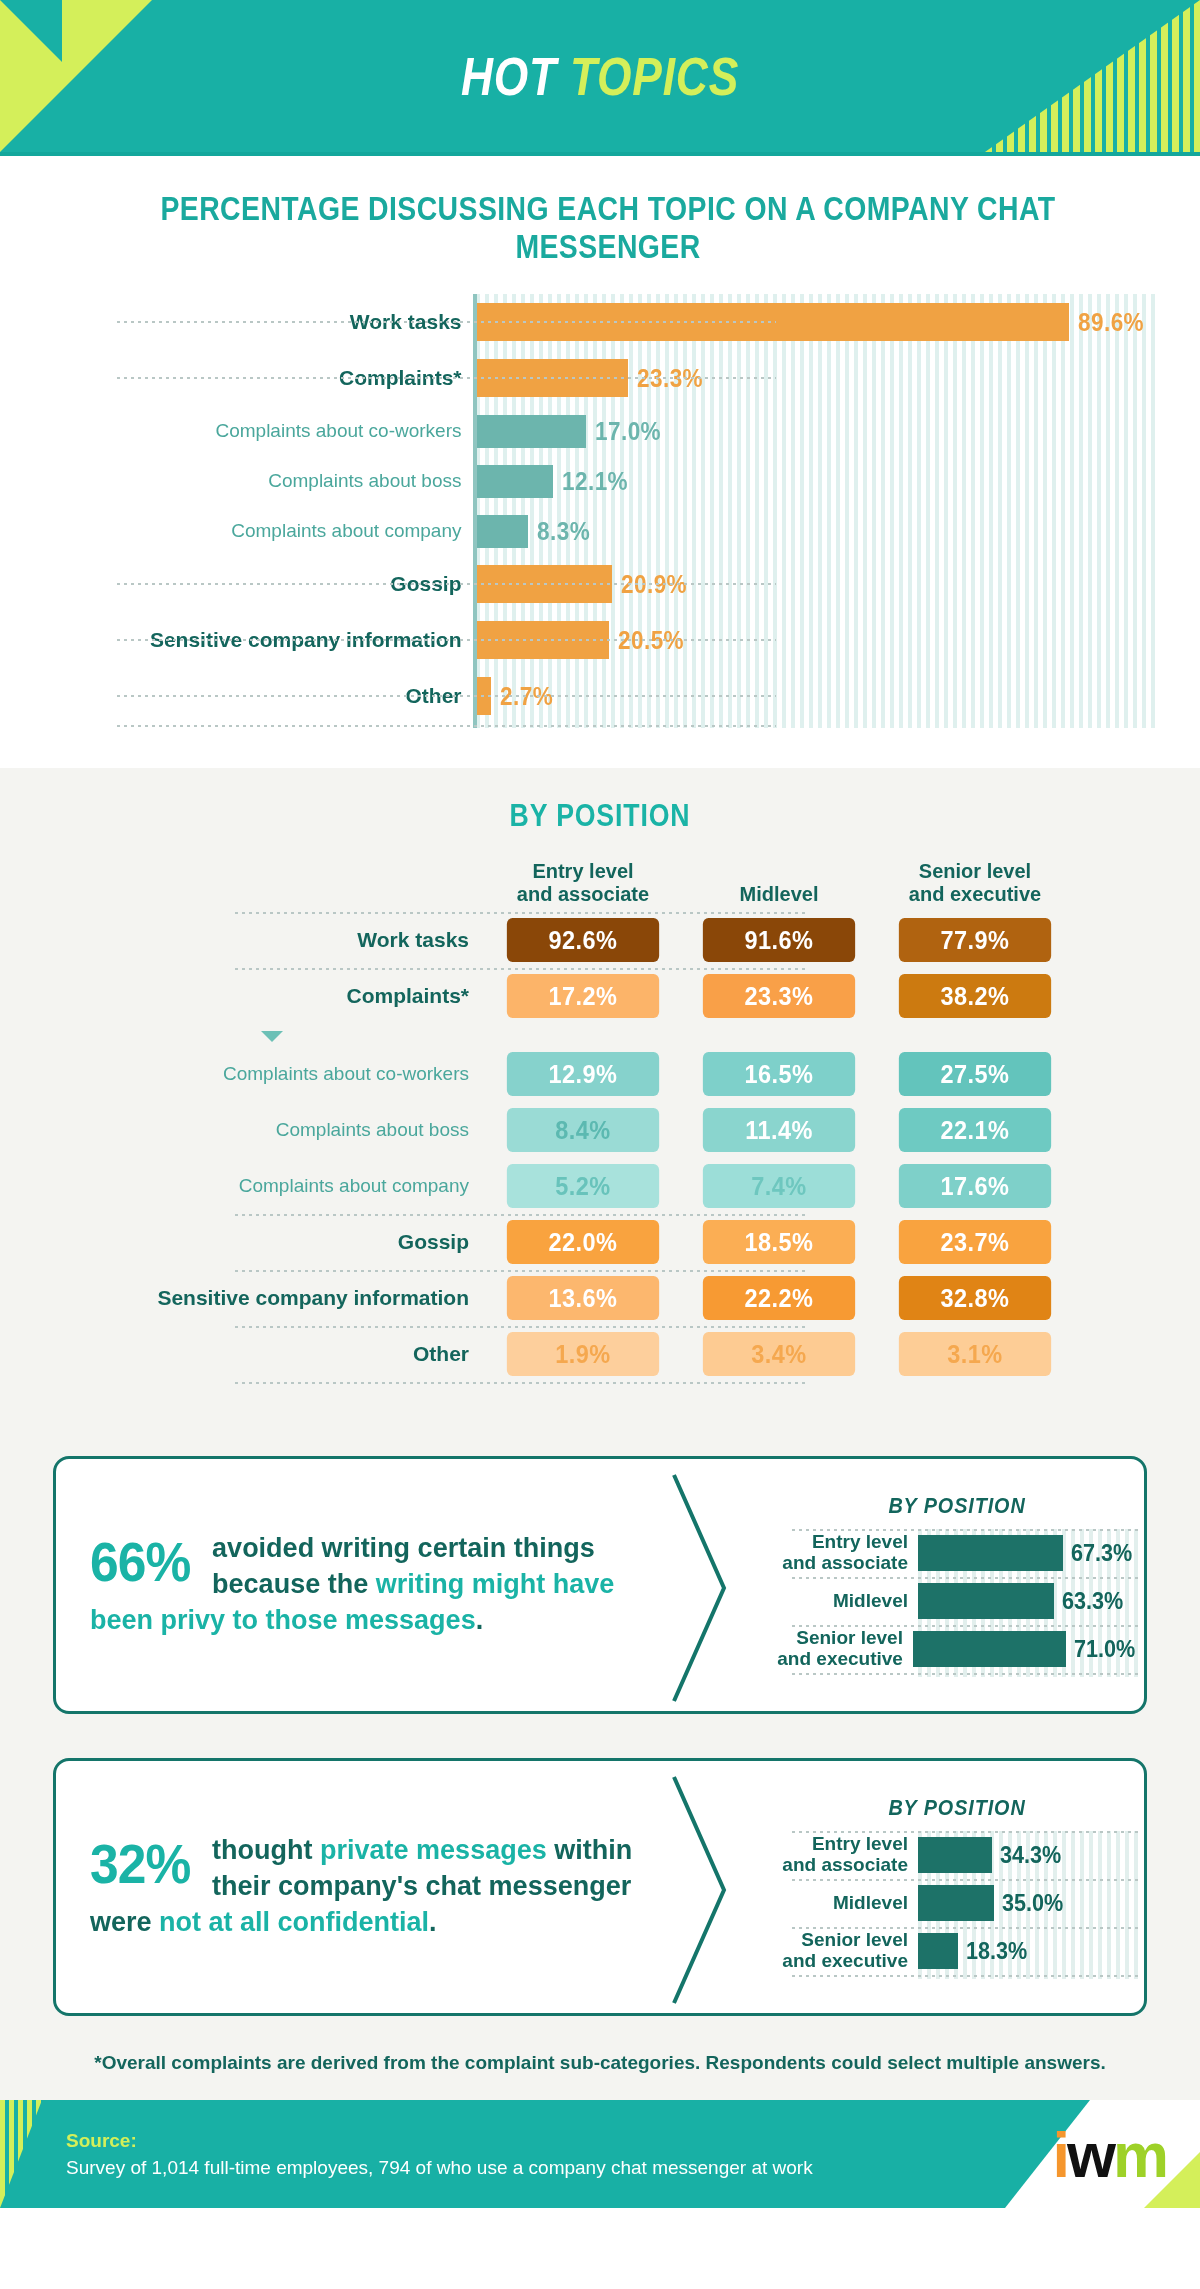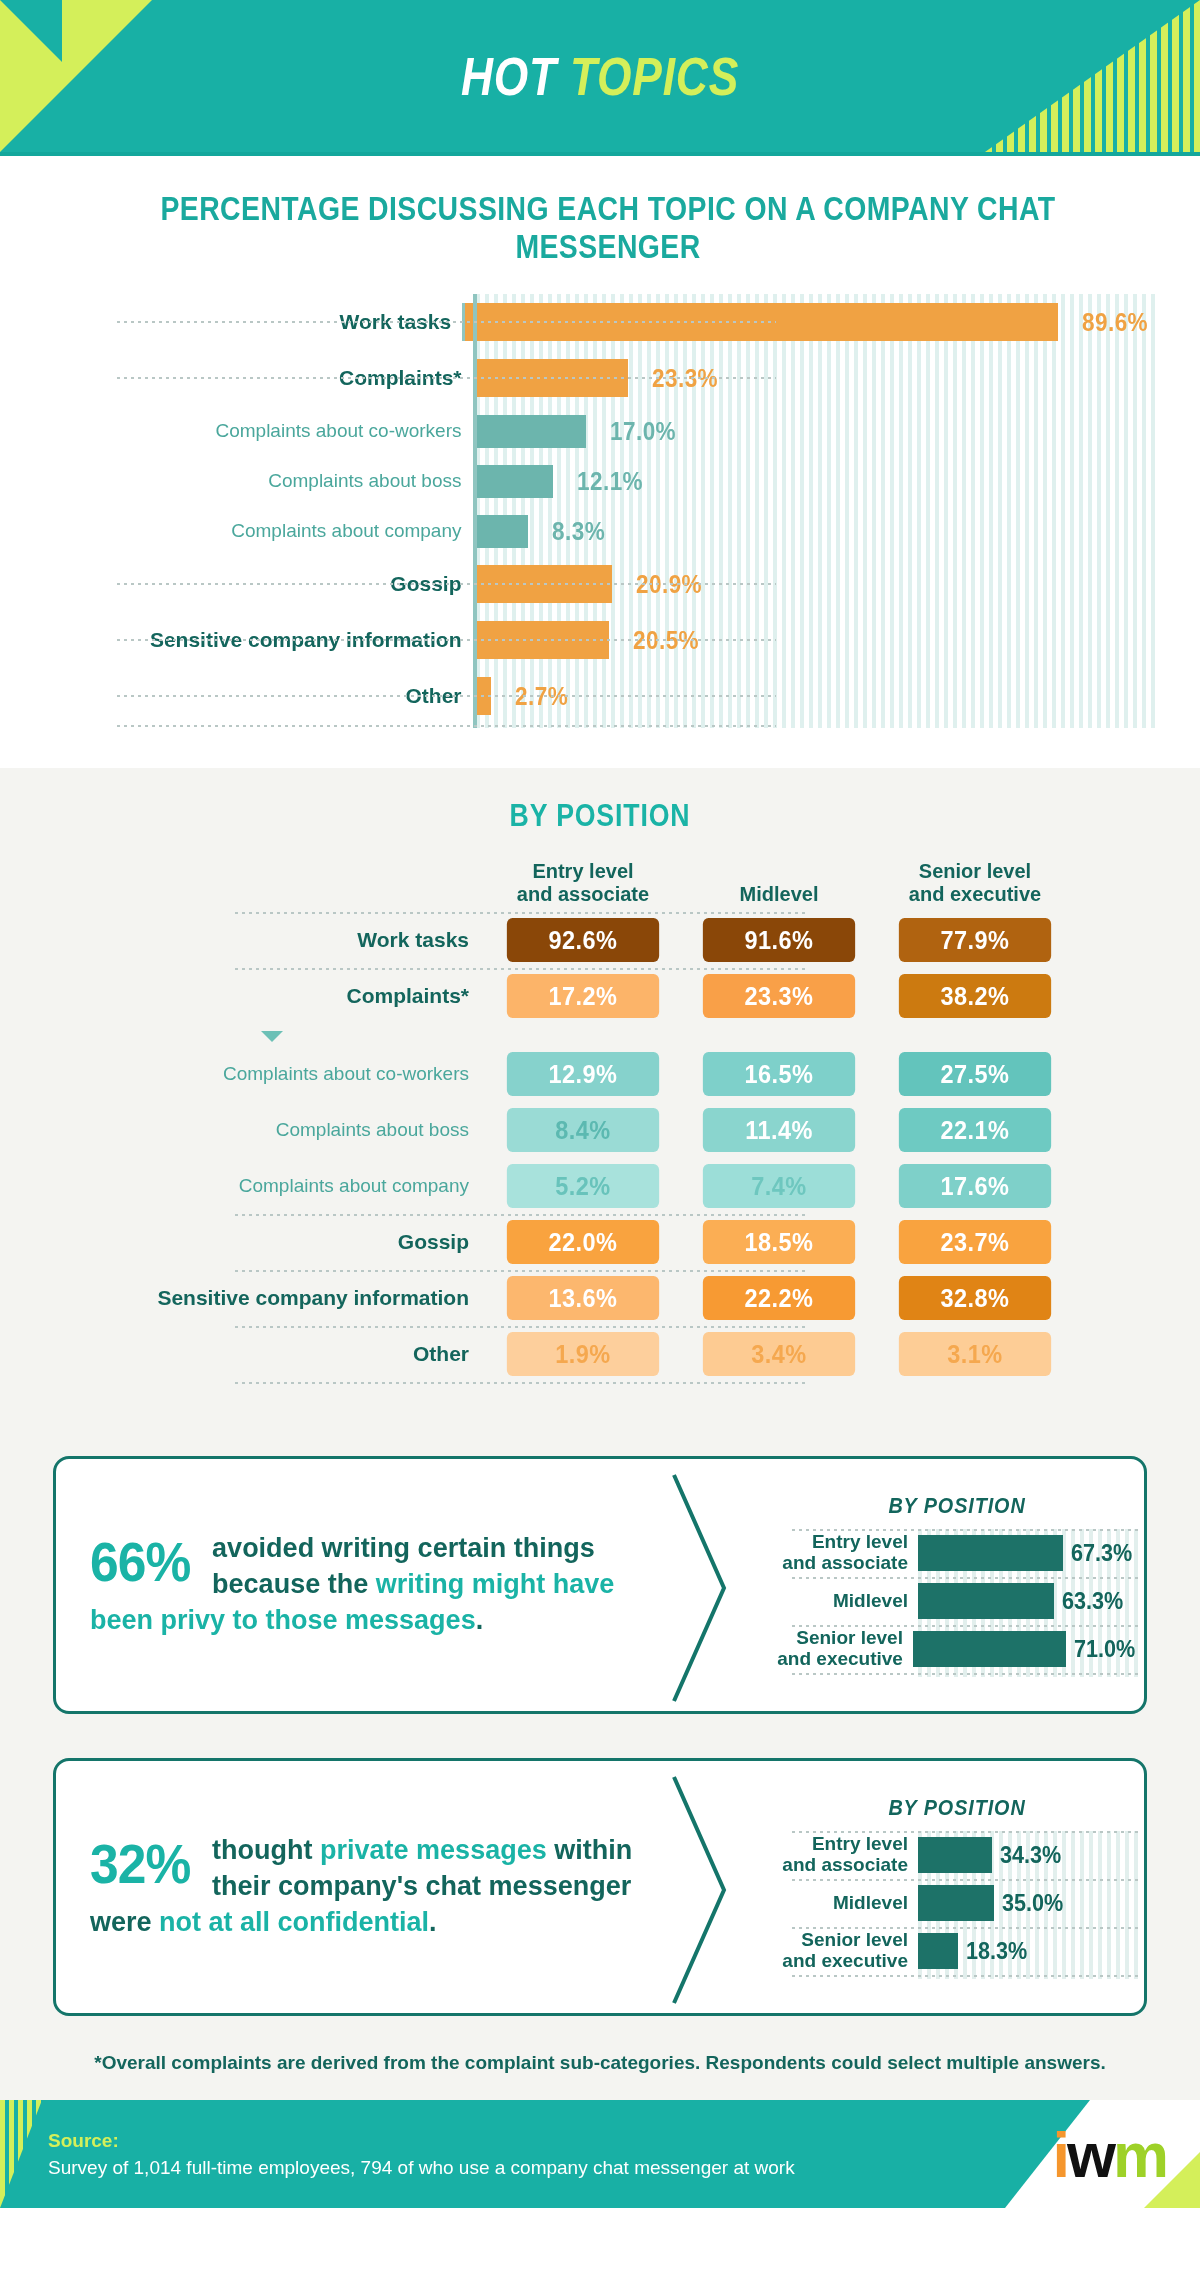"89.6%" .crow-bararea { gap: 15px -> none }
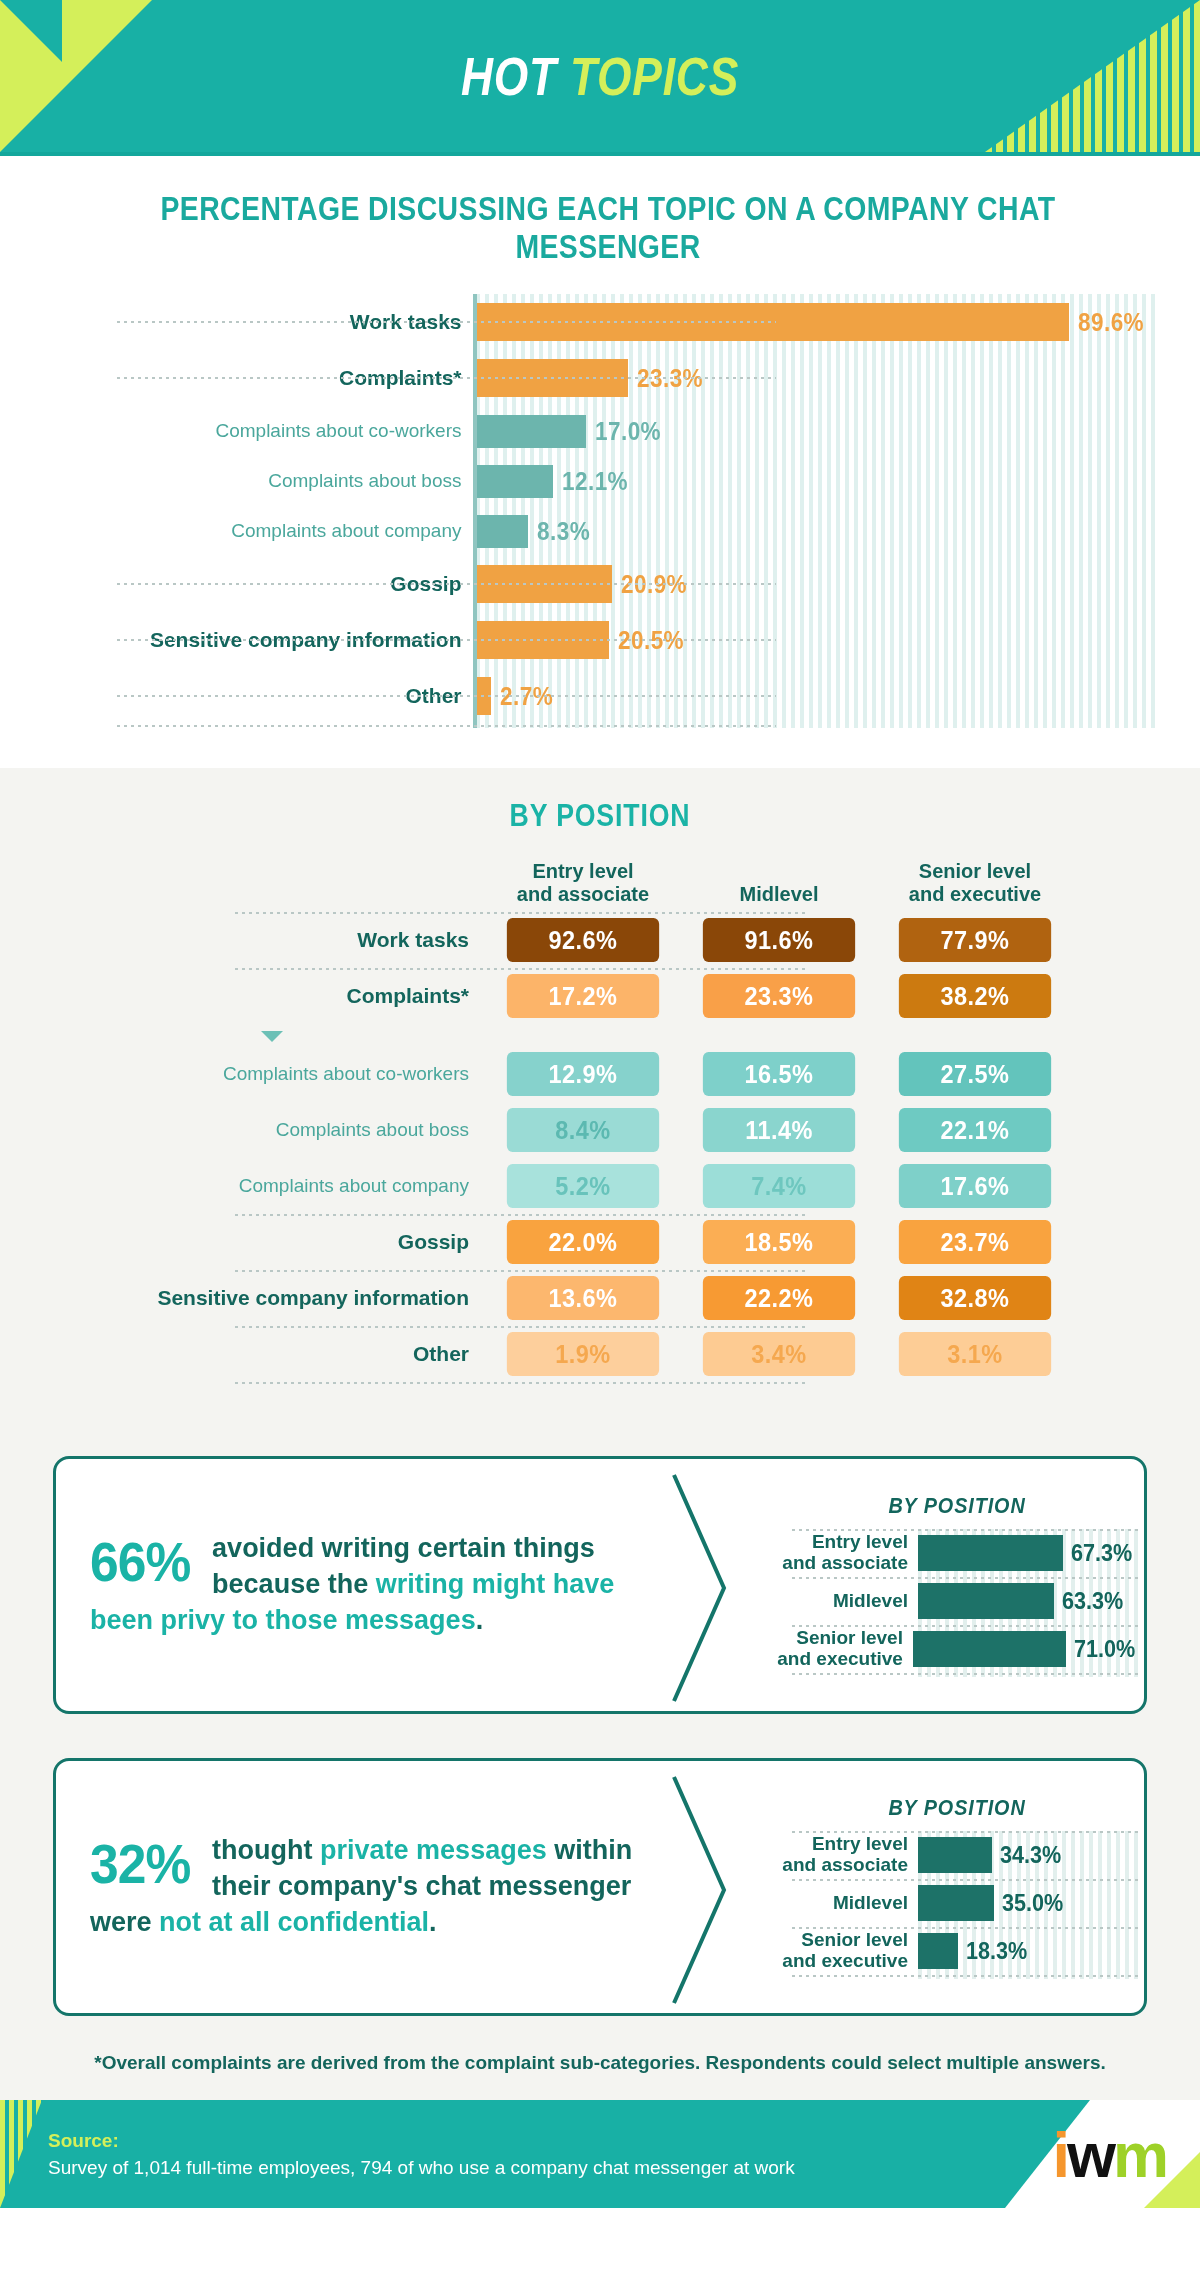"Source:" .footer-text { left: 48px -> 66px }
